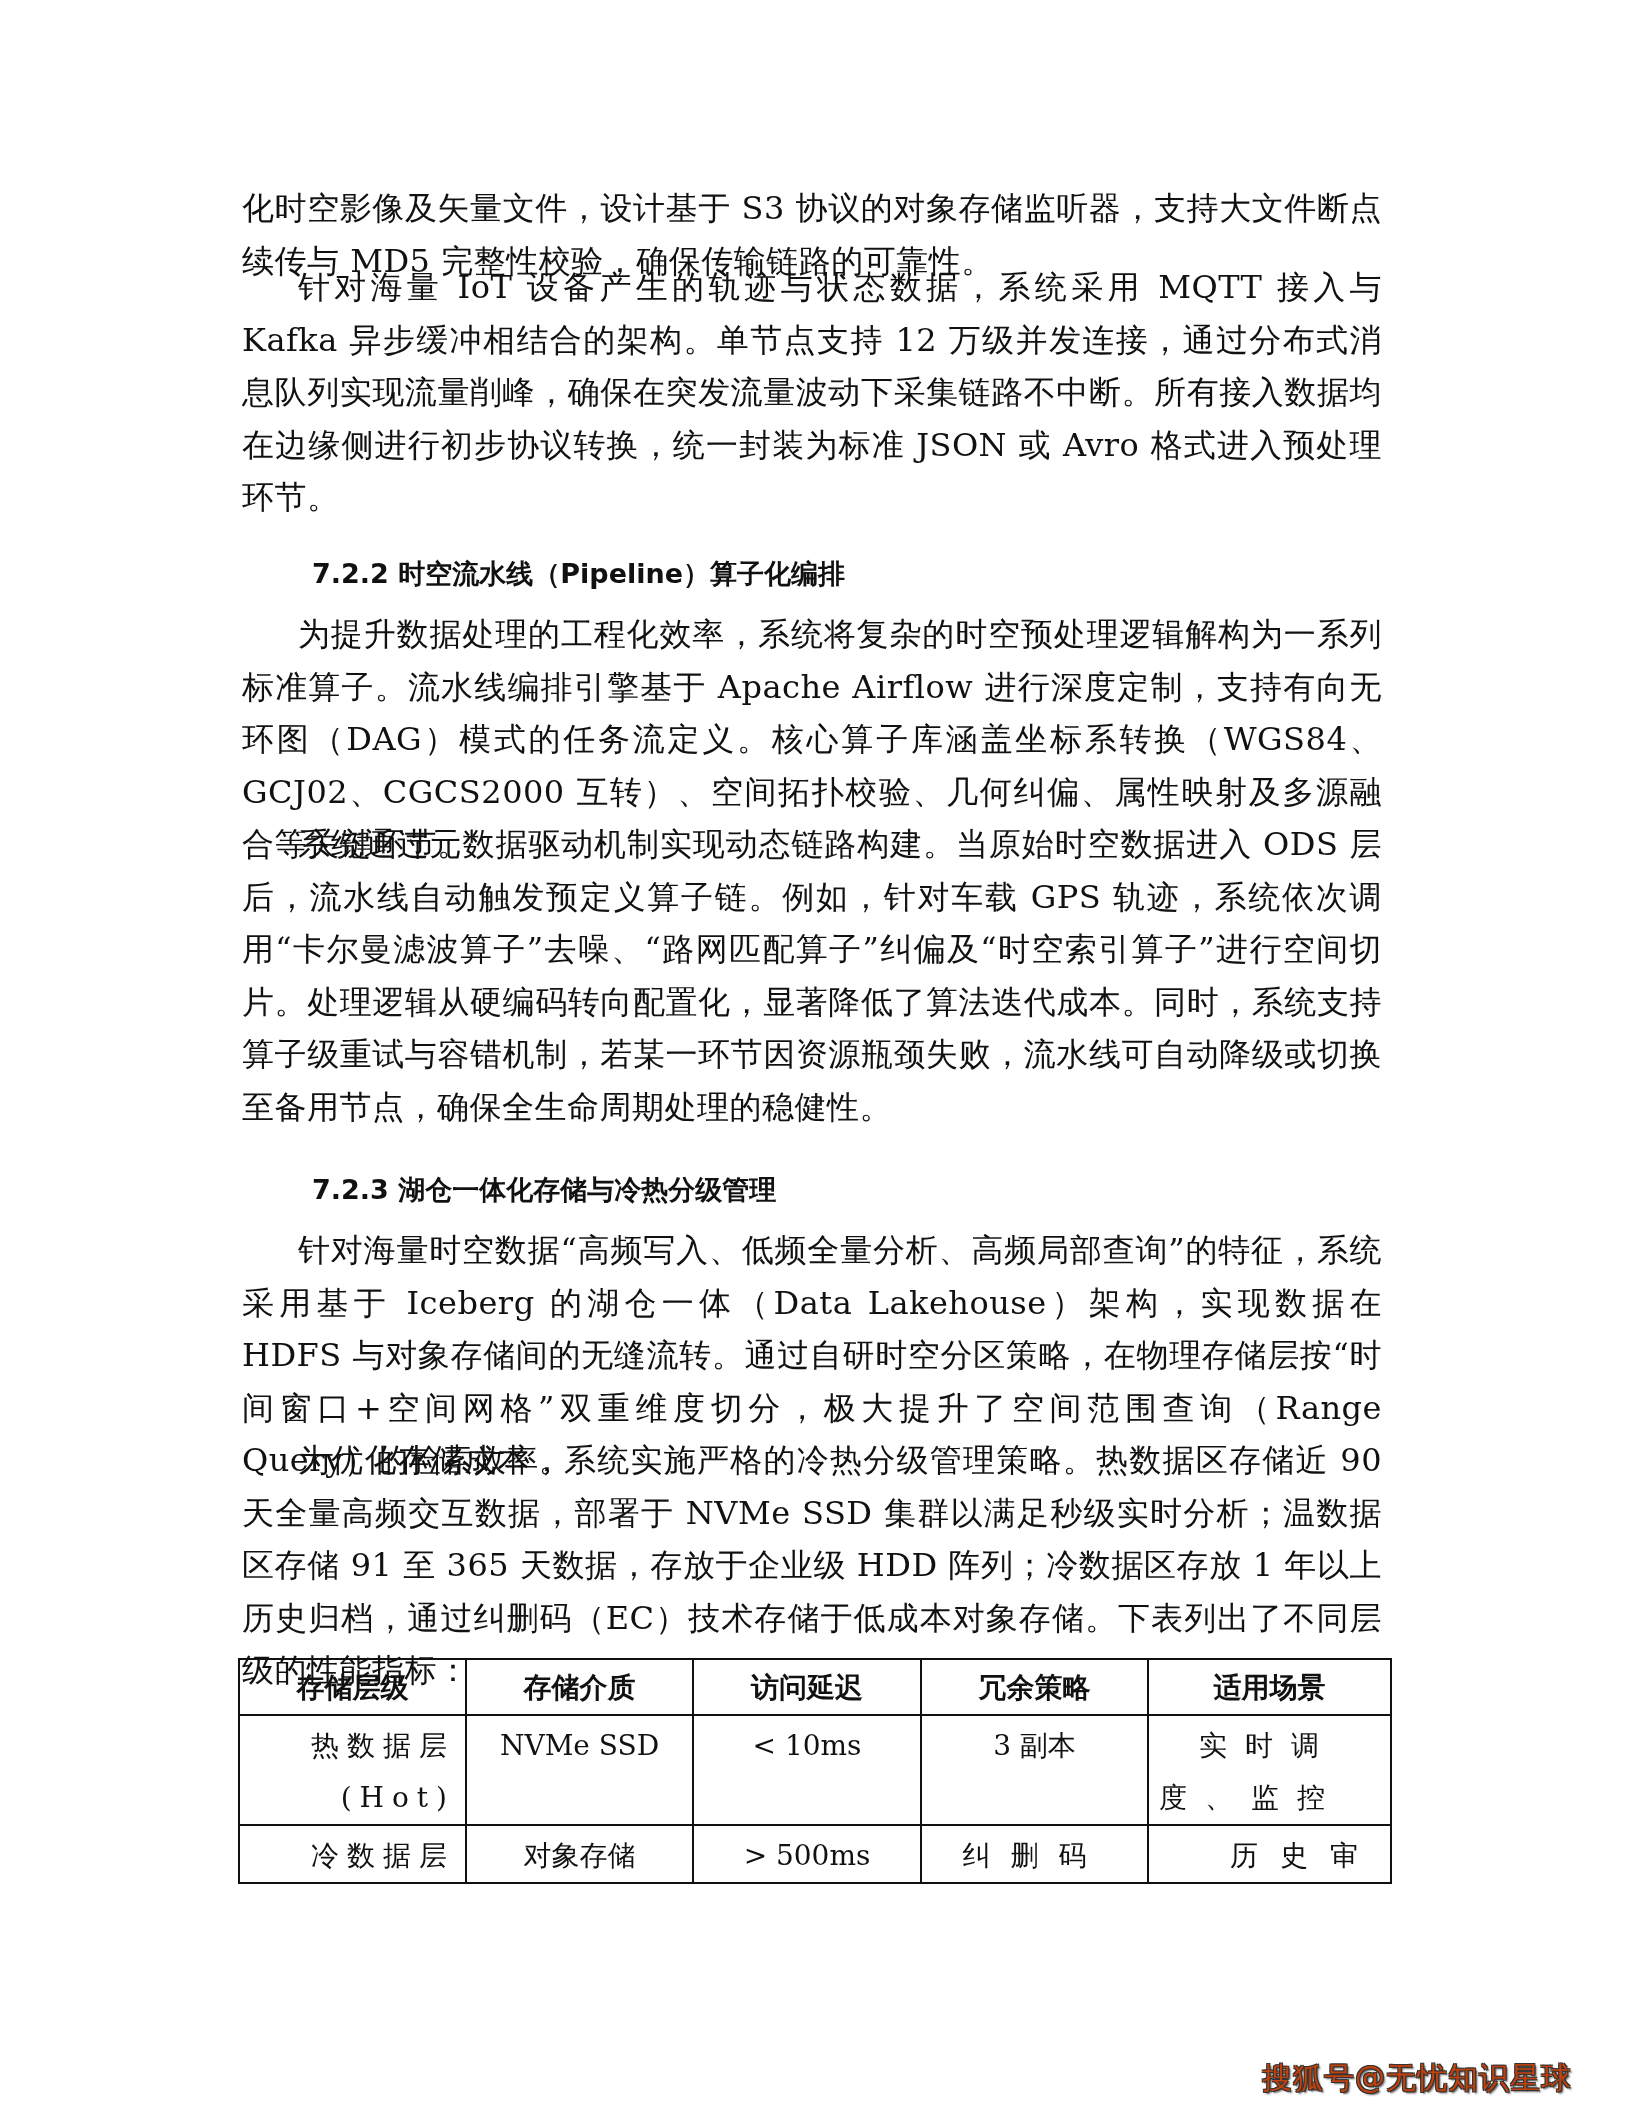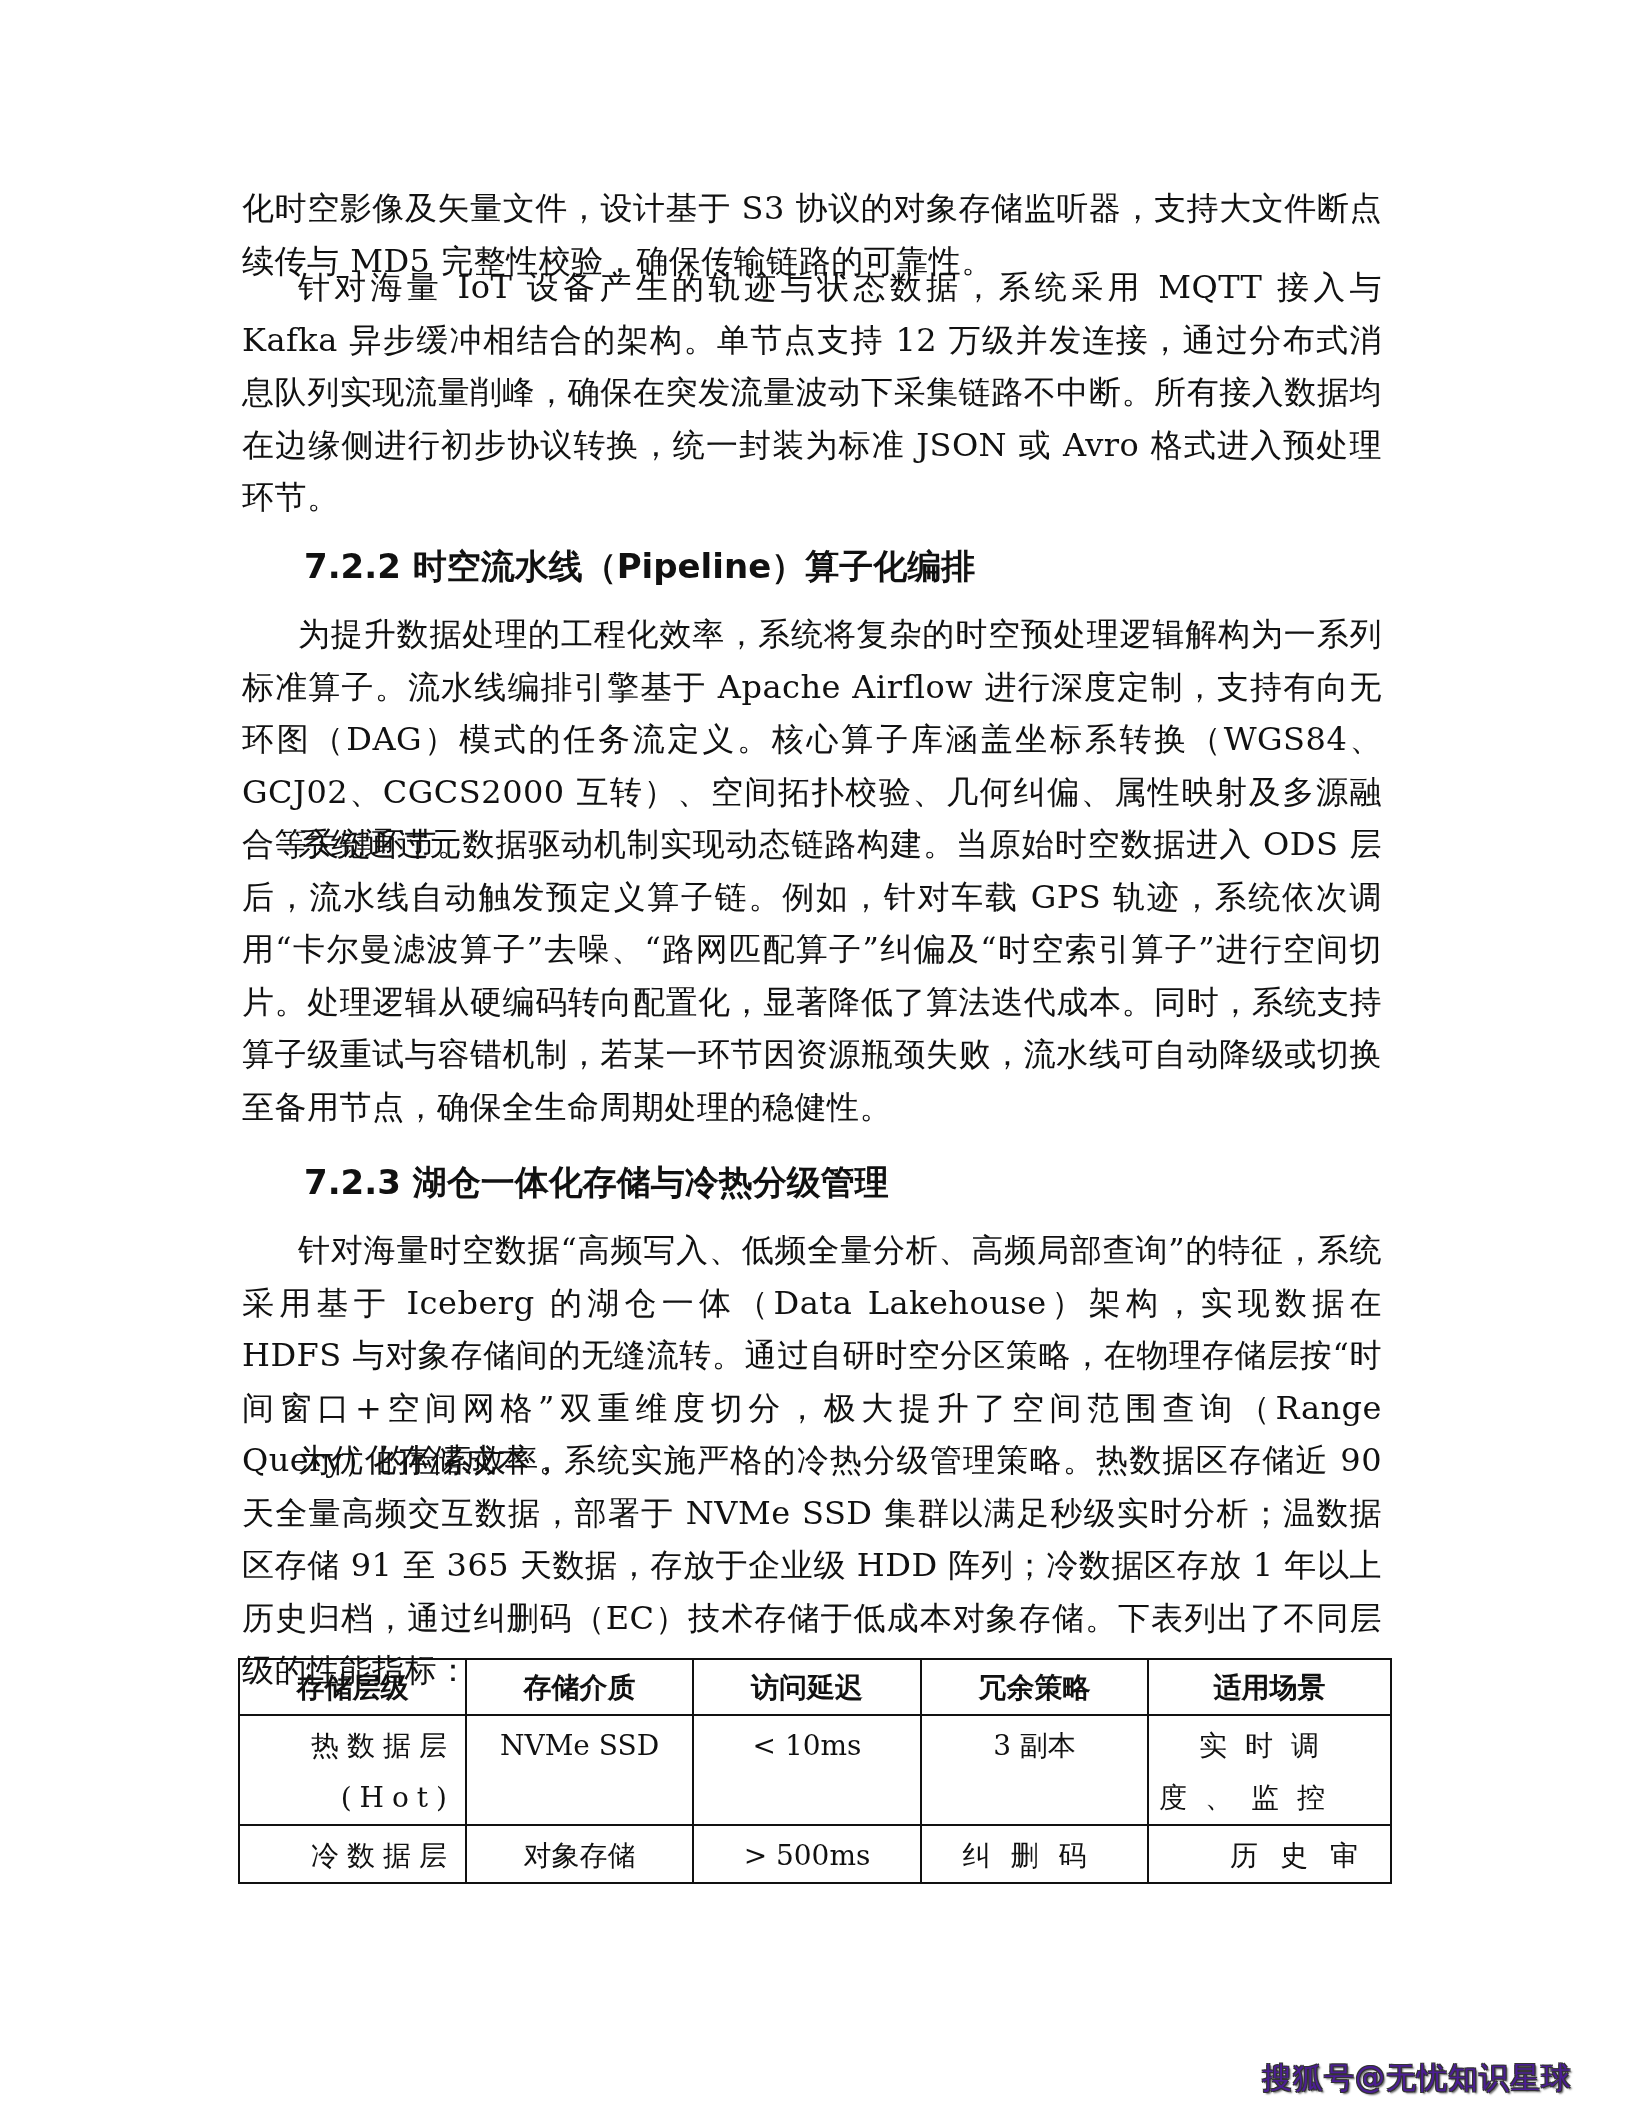"7.2.2 时空流水线（Pipeline）算子化编排" .heading { font-size: 34px -> 27px; margin: 4px -> 12px }
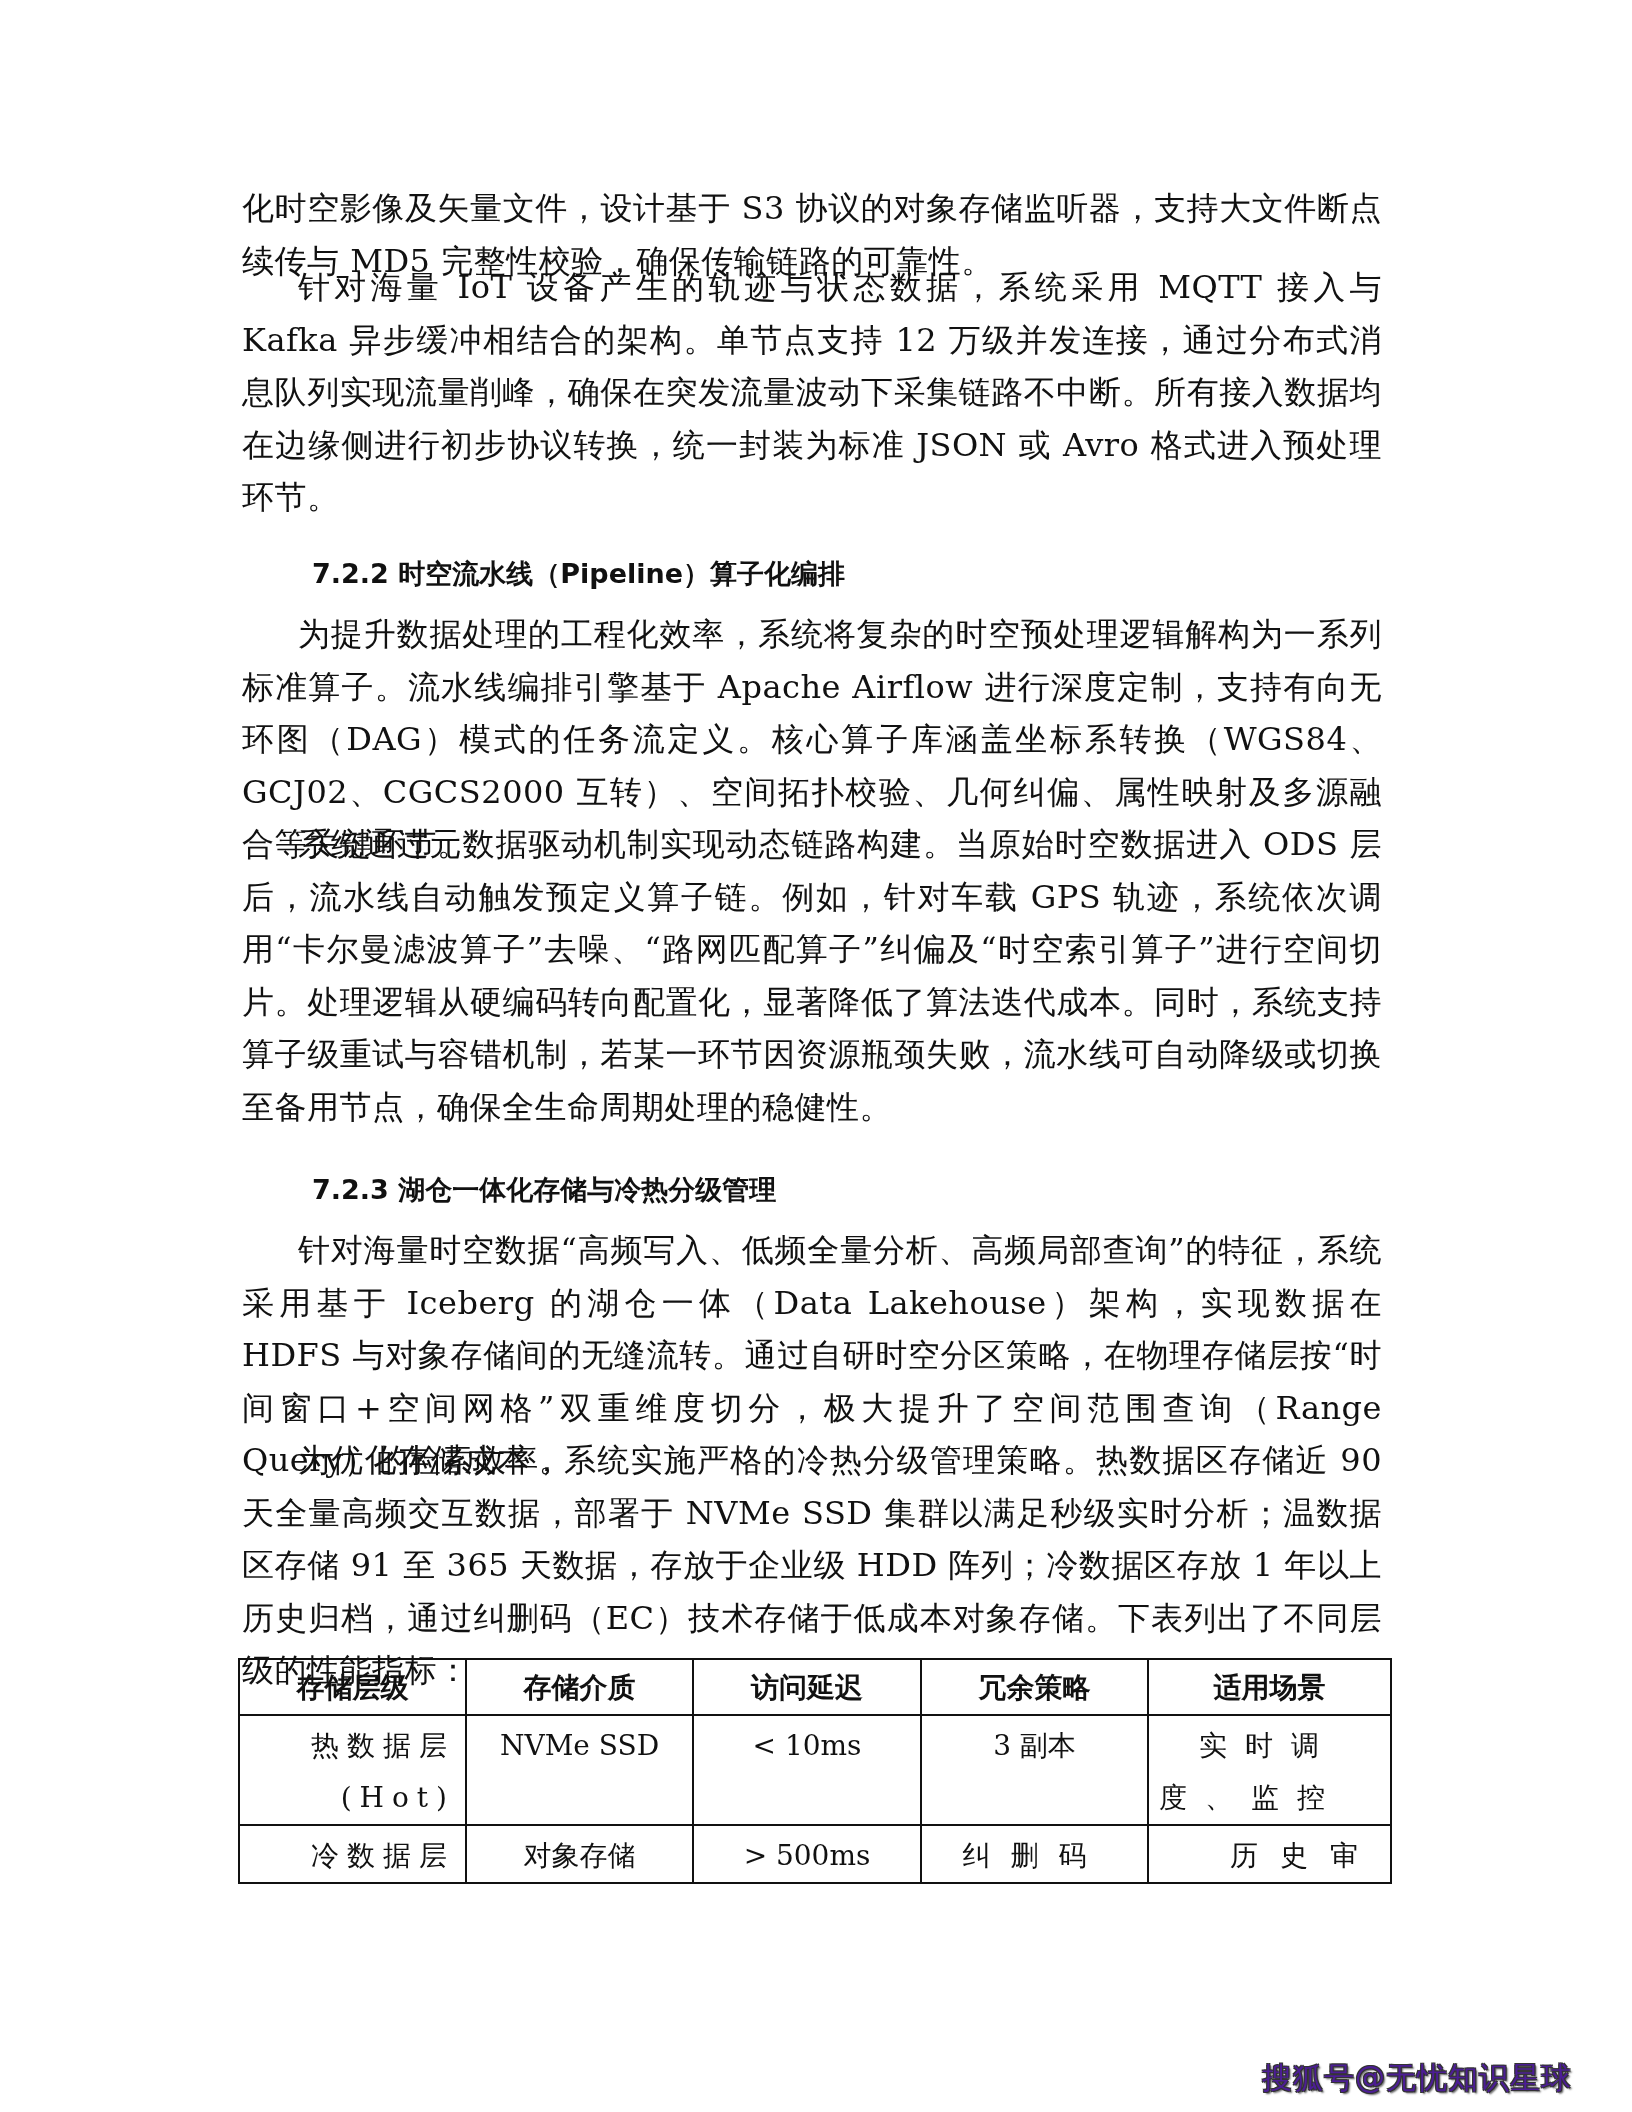"搜狐号@无忧知识星球" .watermark { color: #4c1d95 -> #c2410c }
